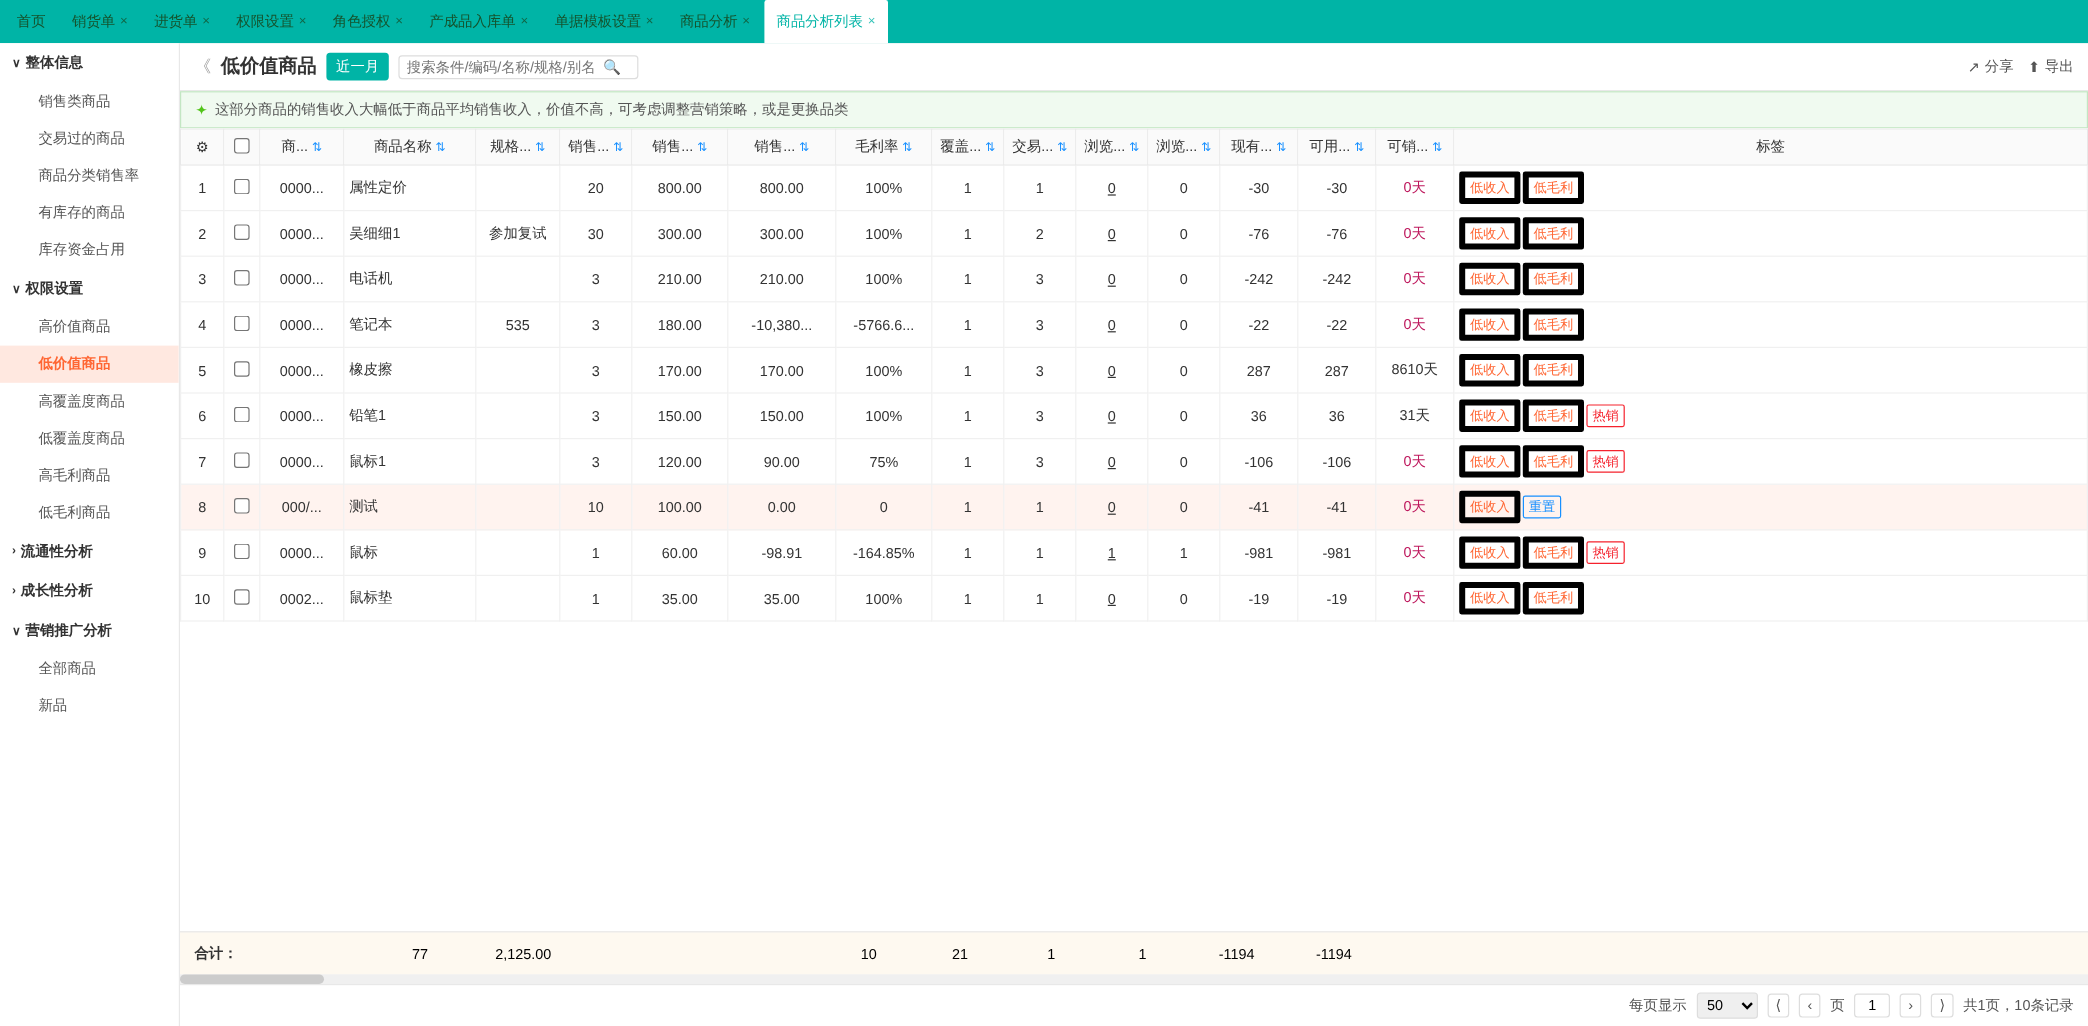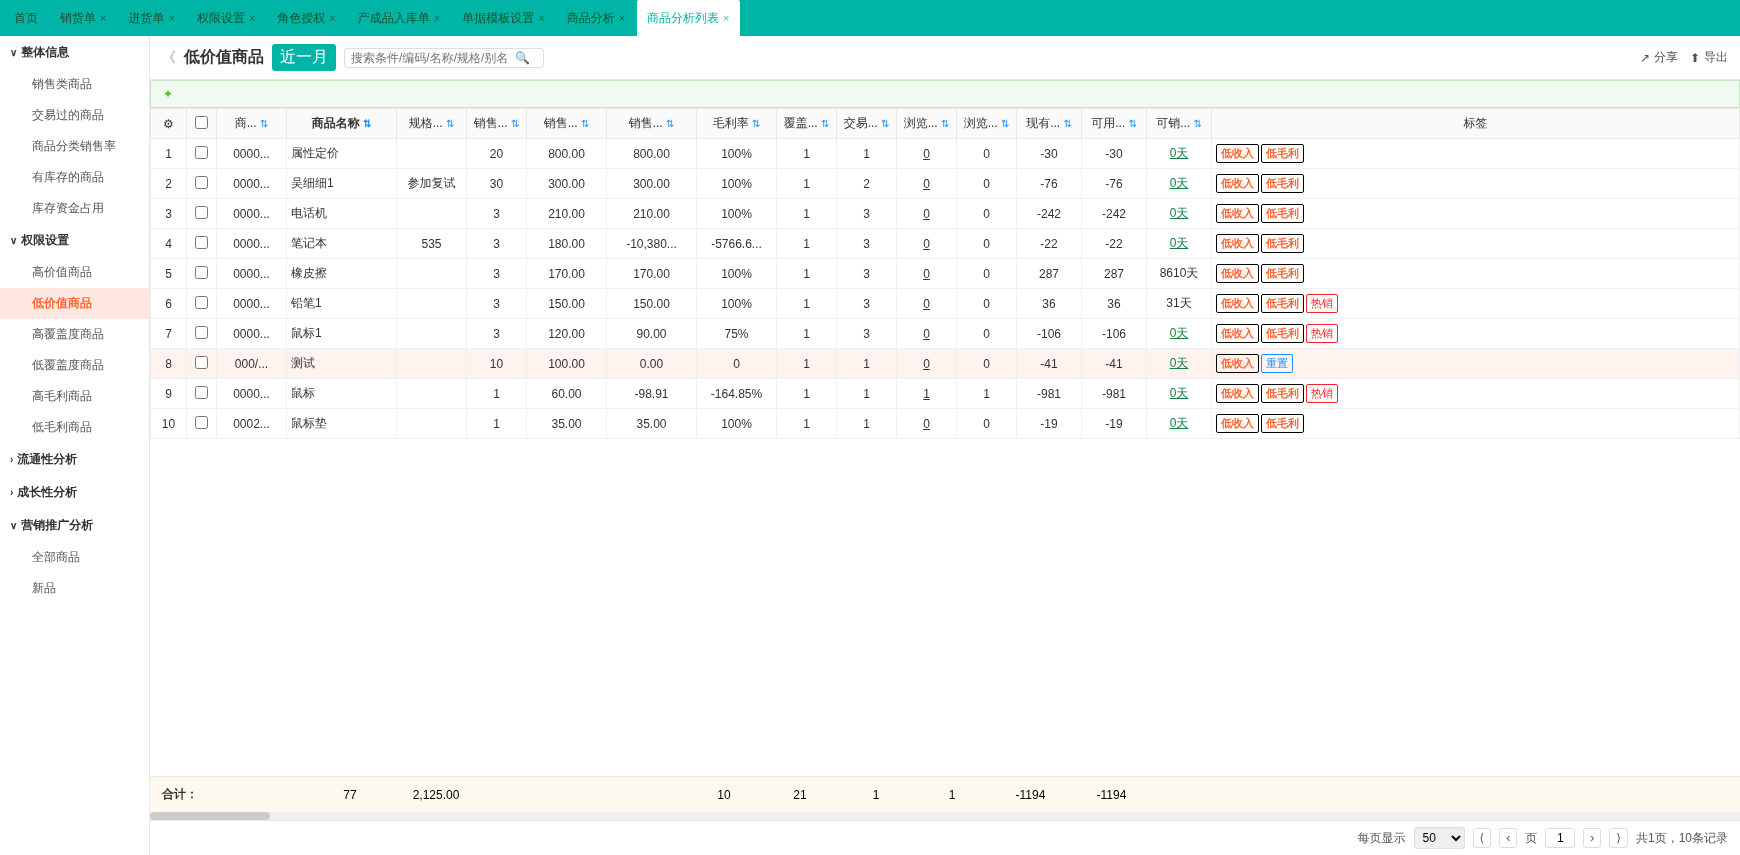"近一月" .date-filter-btn { font-size: 16px -> 12px }
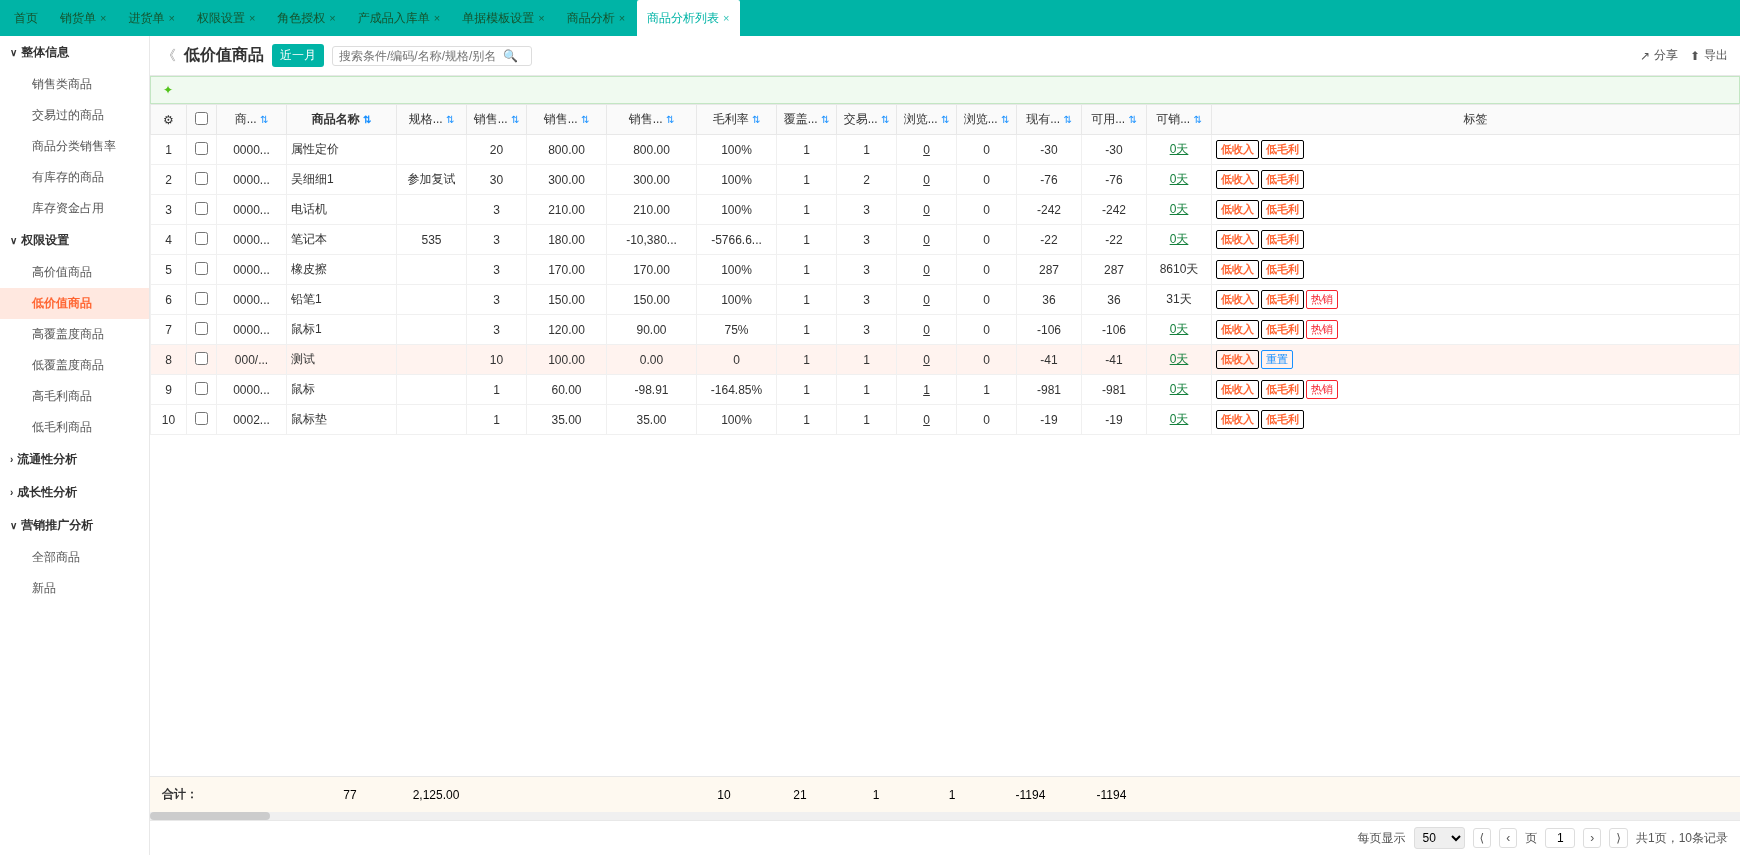"这部分商品的销售收入大幅低于商品平均销售收入，价值不高，可考虑调整营销策略，或是" span { html: none -> <span>这部分商品的销售收入大幅低于商品平均销售收入，价值不高，可考虑调整营销策略，或是更换品类</span> }
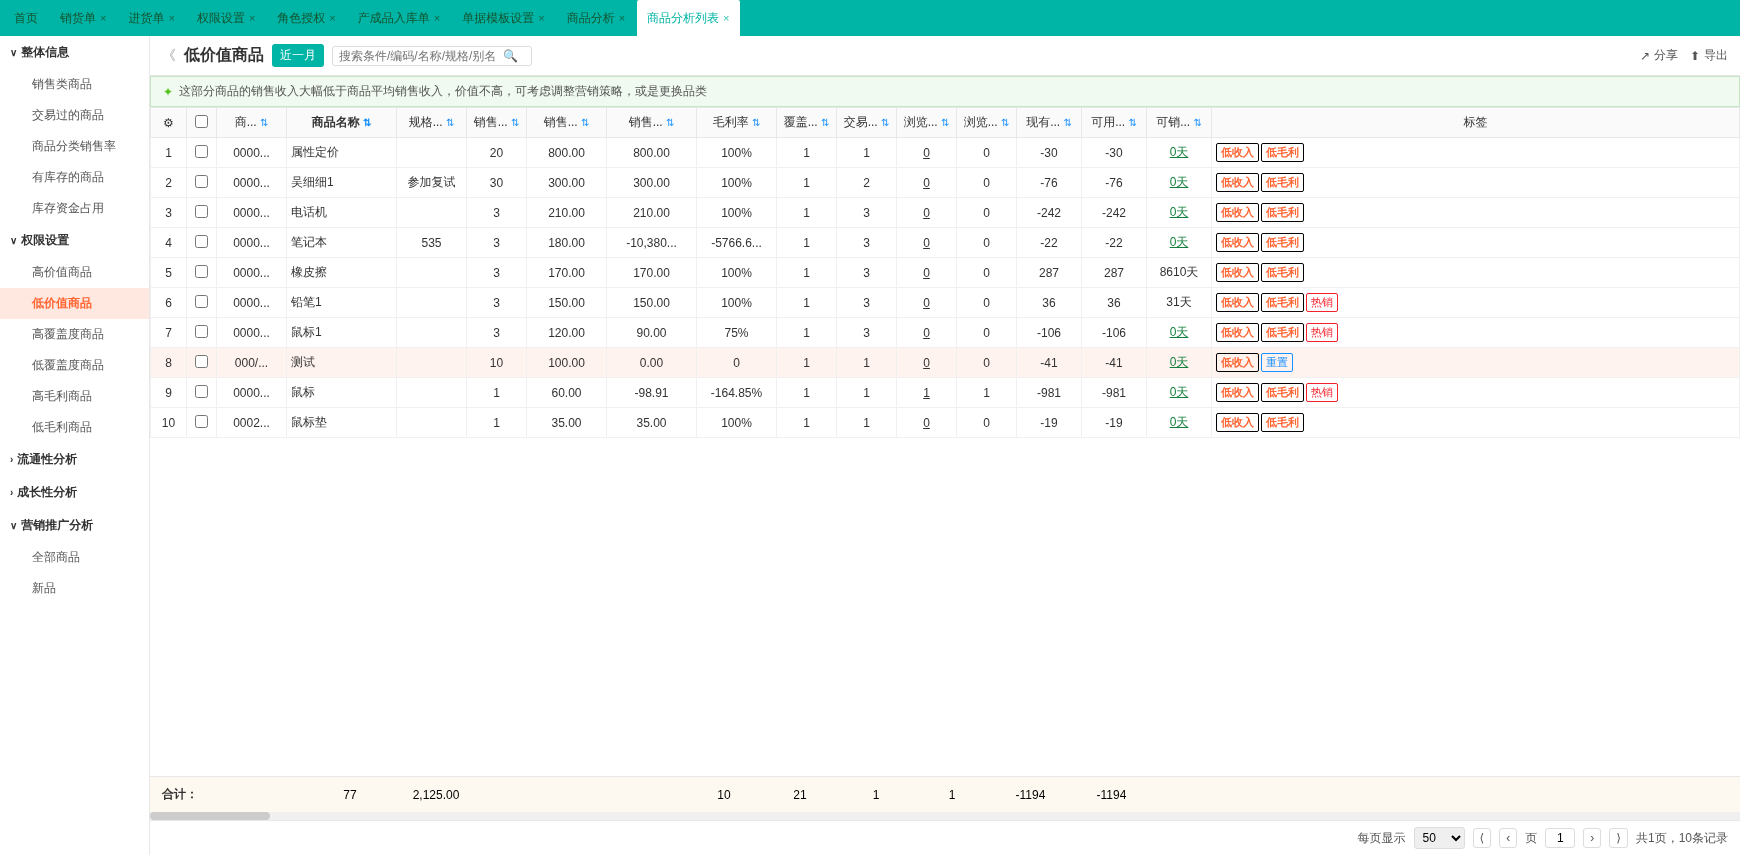"商品名称 ⇅" th { font-weight: bold -> none }
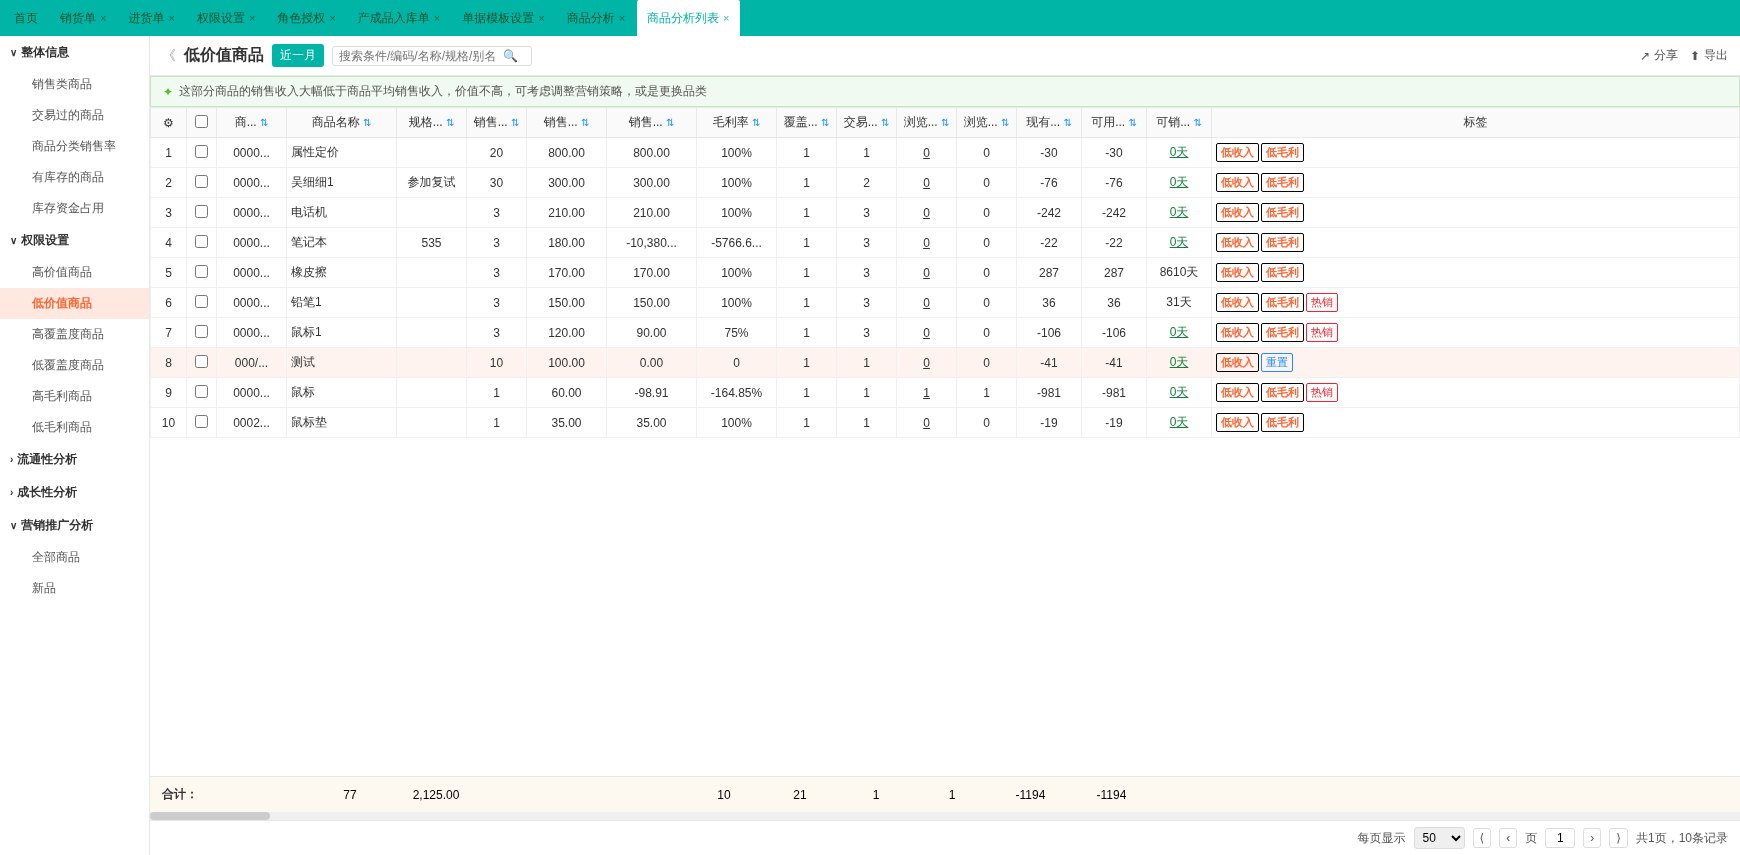"0天" .text-orange { color: #15803d -> #be185d; text-decoration: underline -> none }
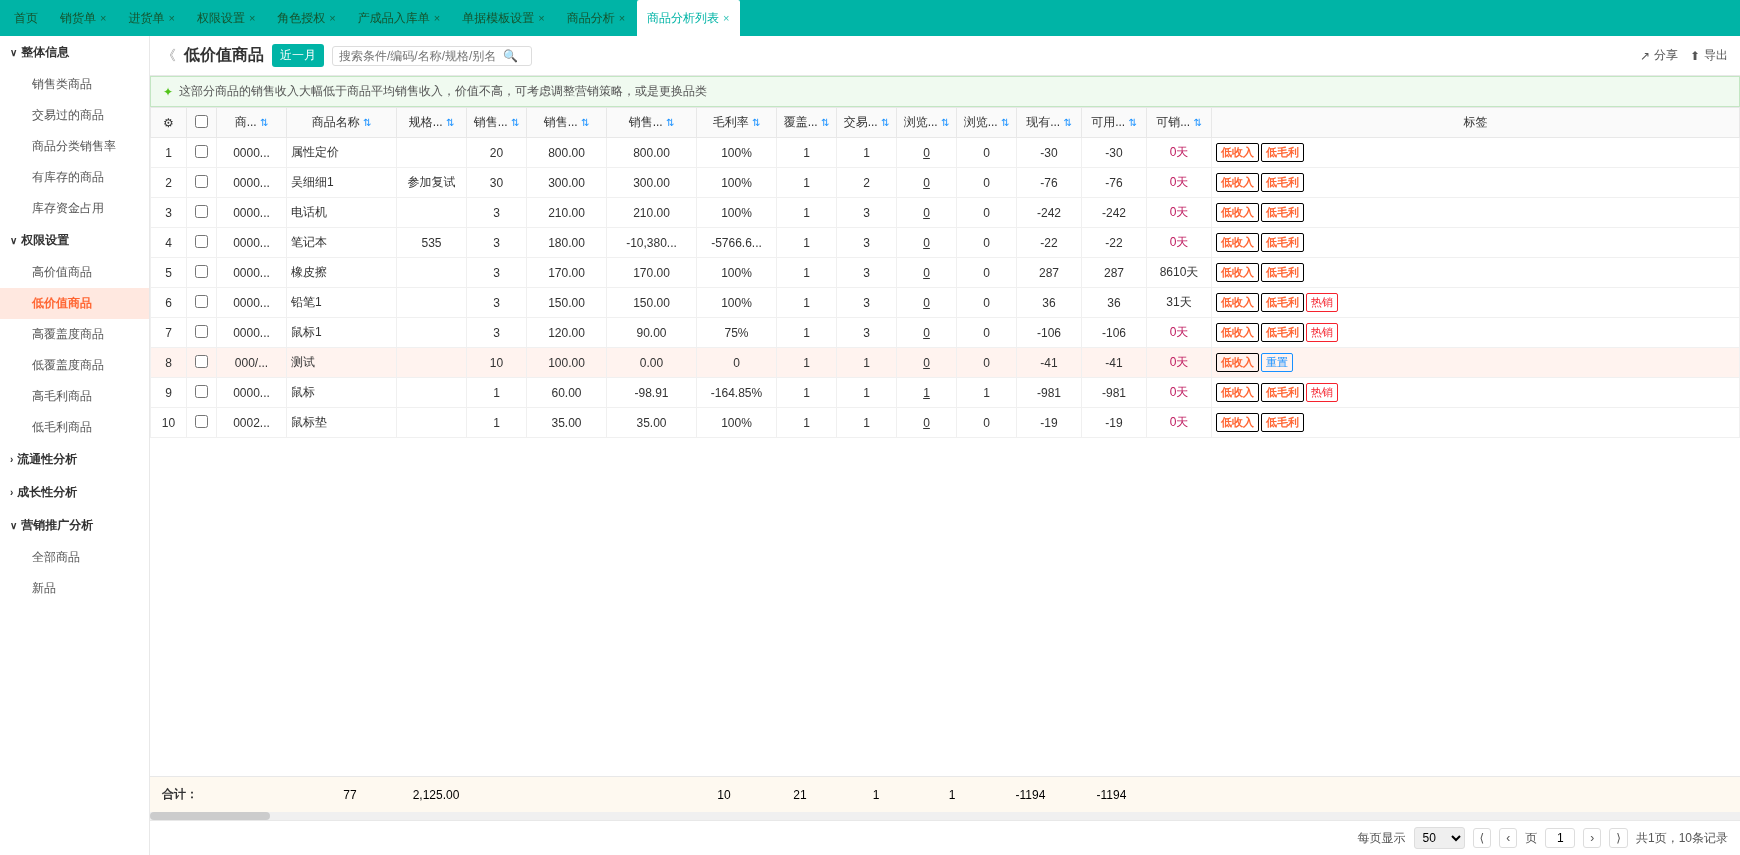"低收入" .tag-orange { border: 1px solid #000000 -> 5px solid #000000; font-weight: bold -> none }
